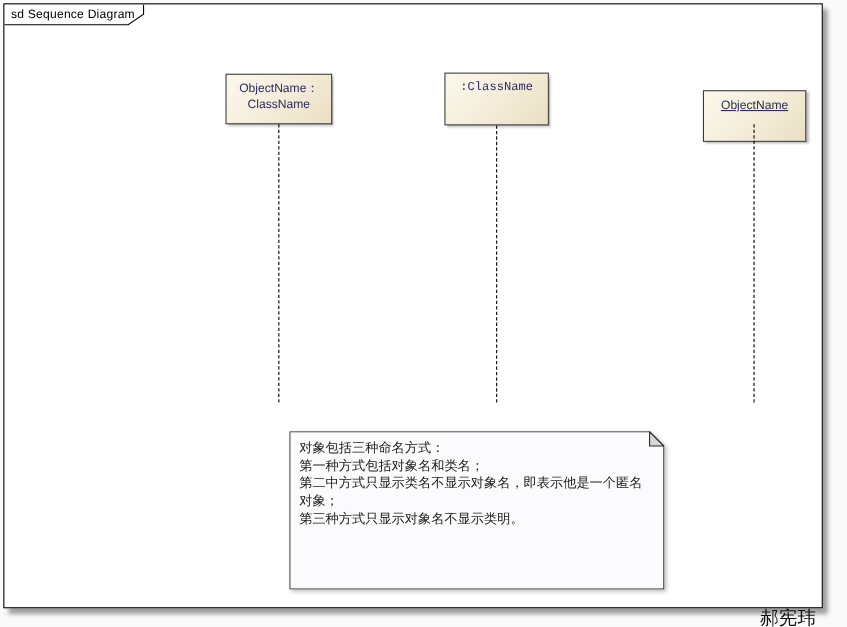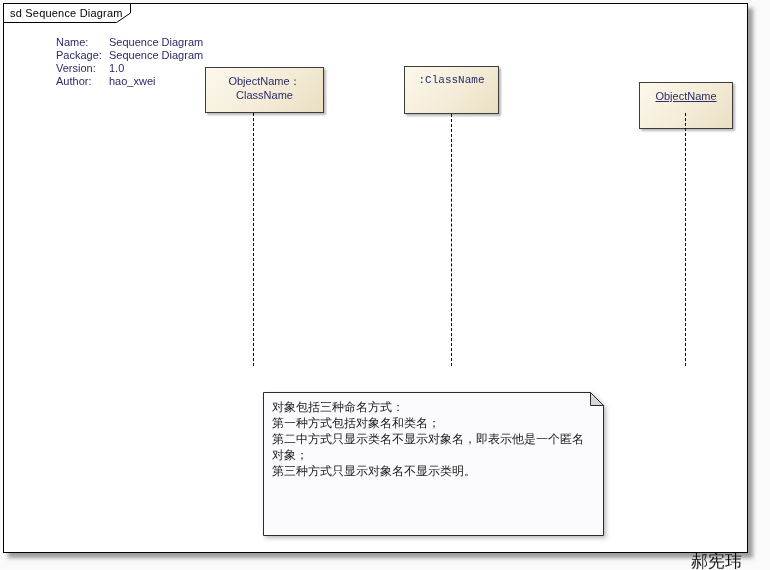"Name: Sequence Diagram" div.metadata { html: <div> <div> <span>Name:</span><span>Sequence Diagram</span> </div> <div> <span>Package:</span><span>Sequence Diagram</span> </div> <div> <span>Version:</span><span>1.0</span> </div> <div> <span>Author:</span><span>hao_xwei</span> </div> </div> -> none }
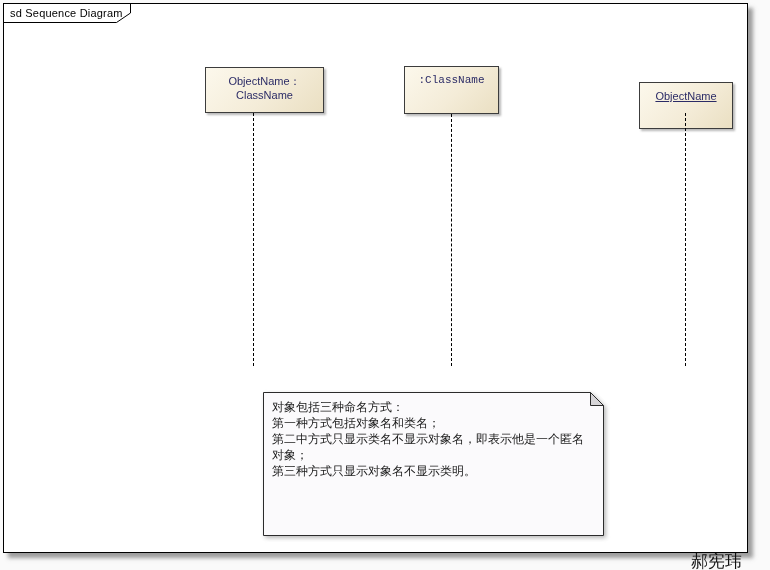"ObjectName：" .head-1 { width: 119px -> 97px }
